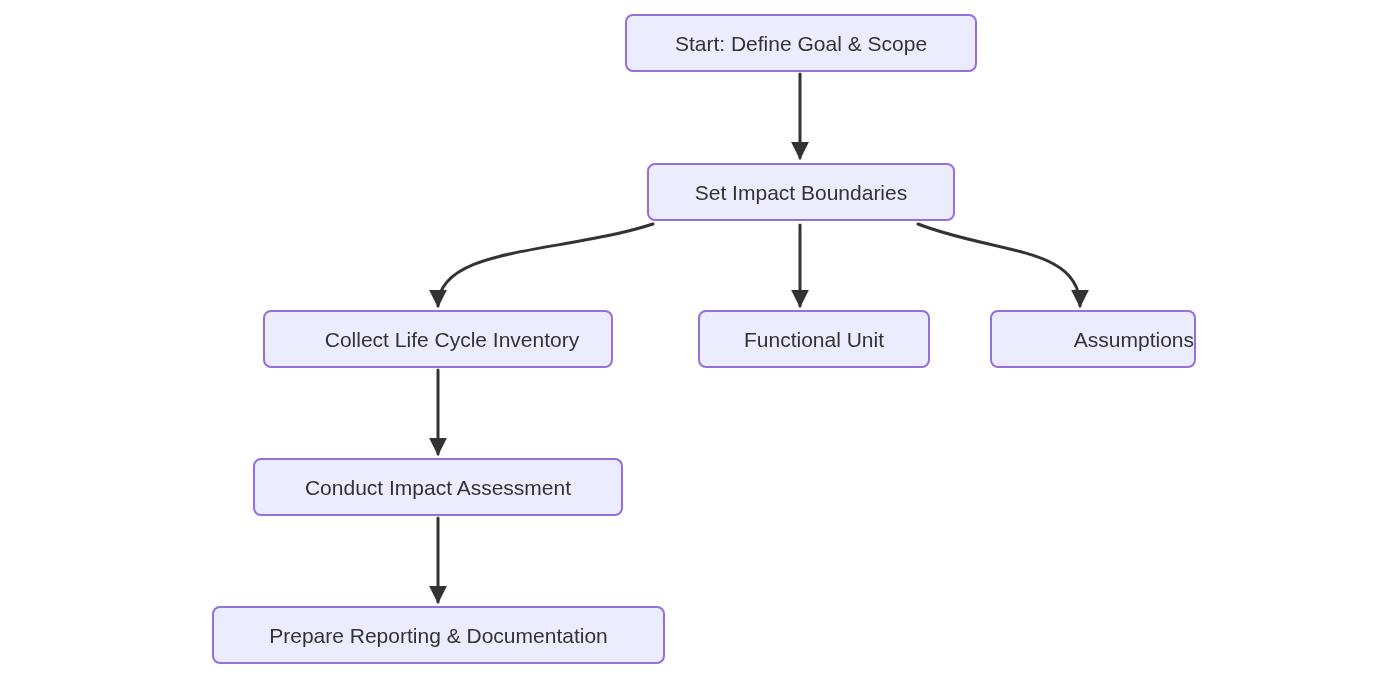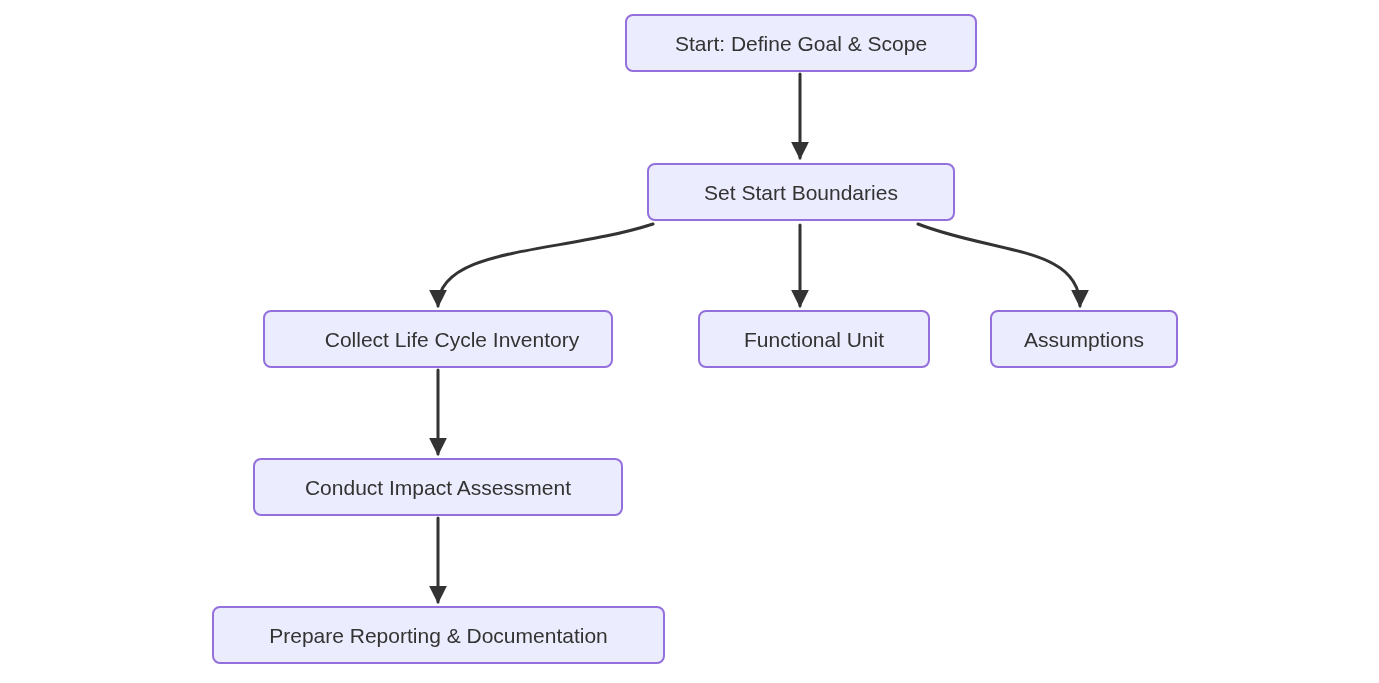"Set Start Boundaries" span { text: Start -> Impact }
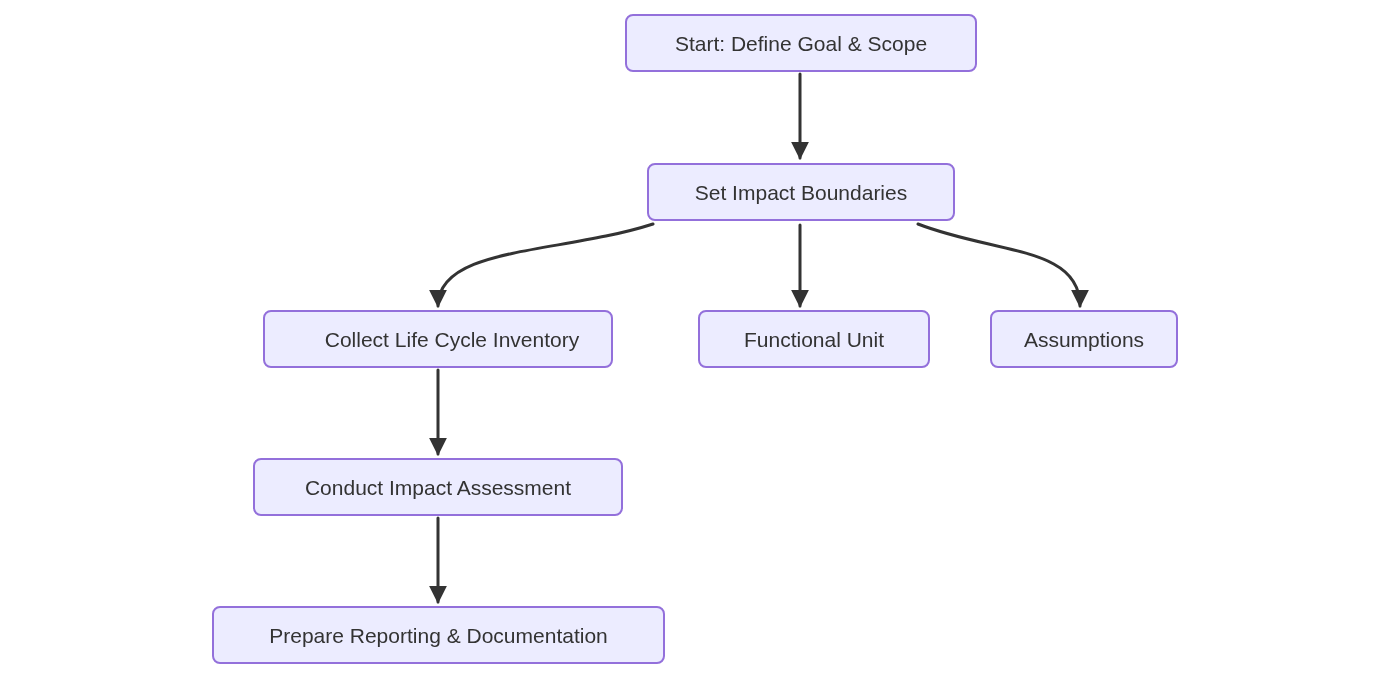"Assumptions" .node-assumptions { justify-content: none -> flex-end; width: 188px -> 206px }
